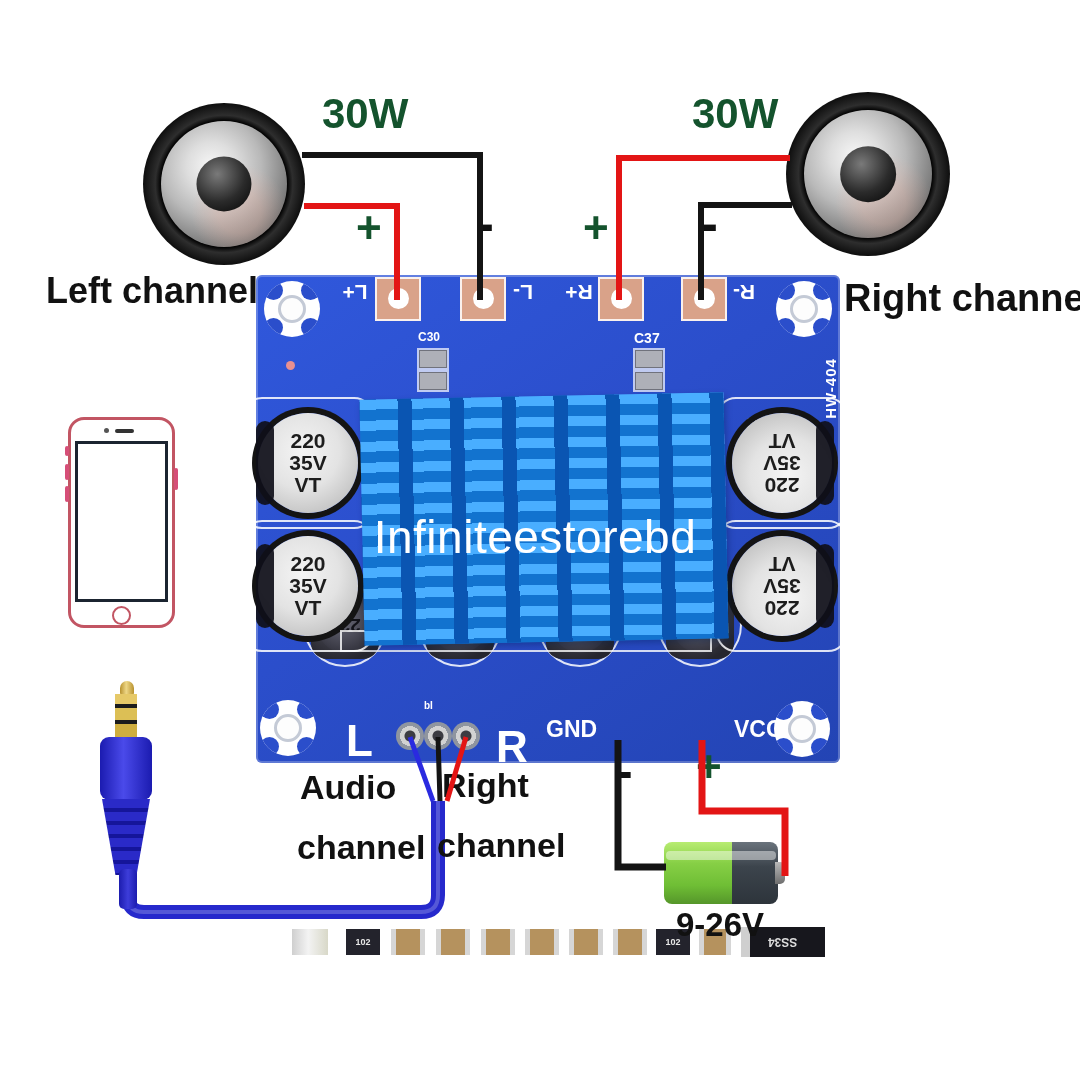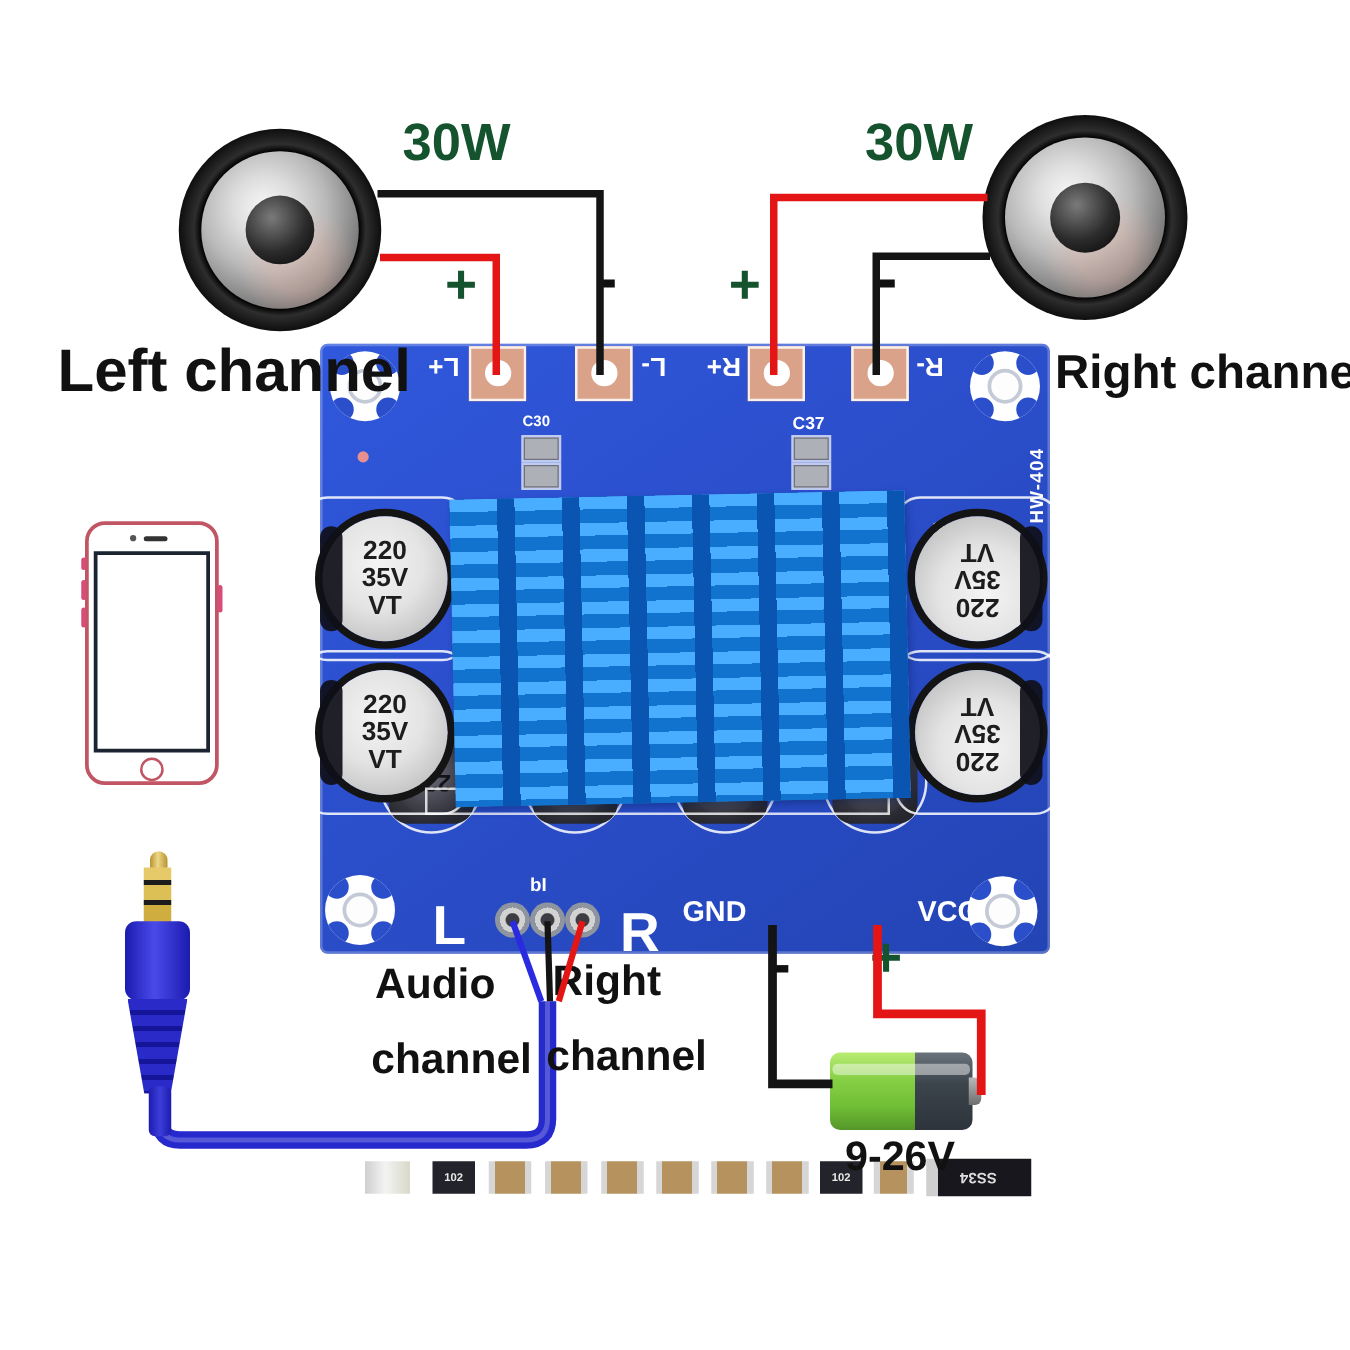"Left channel" div.txt { font-size: 48px -> 36px }
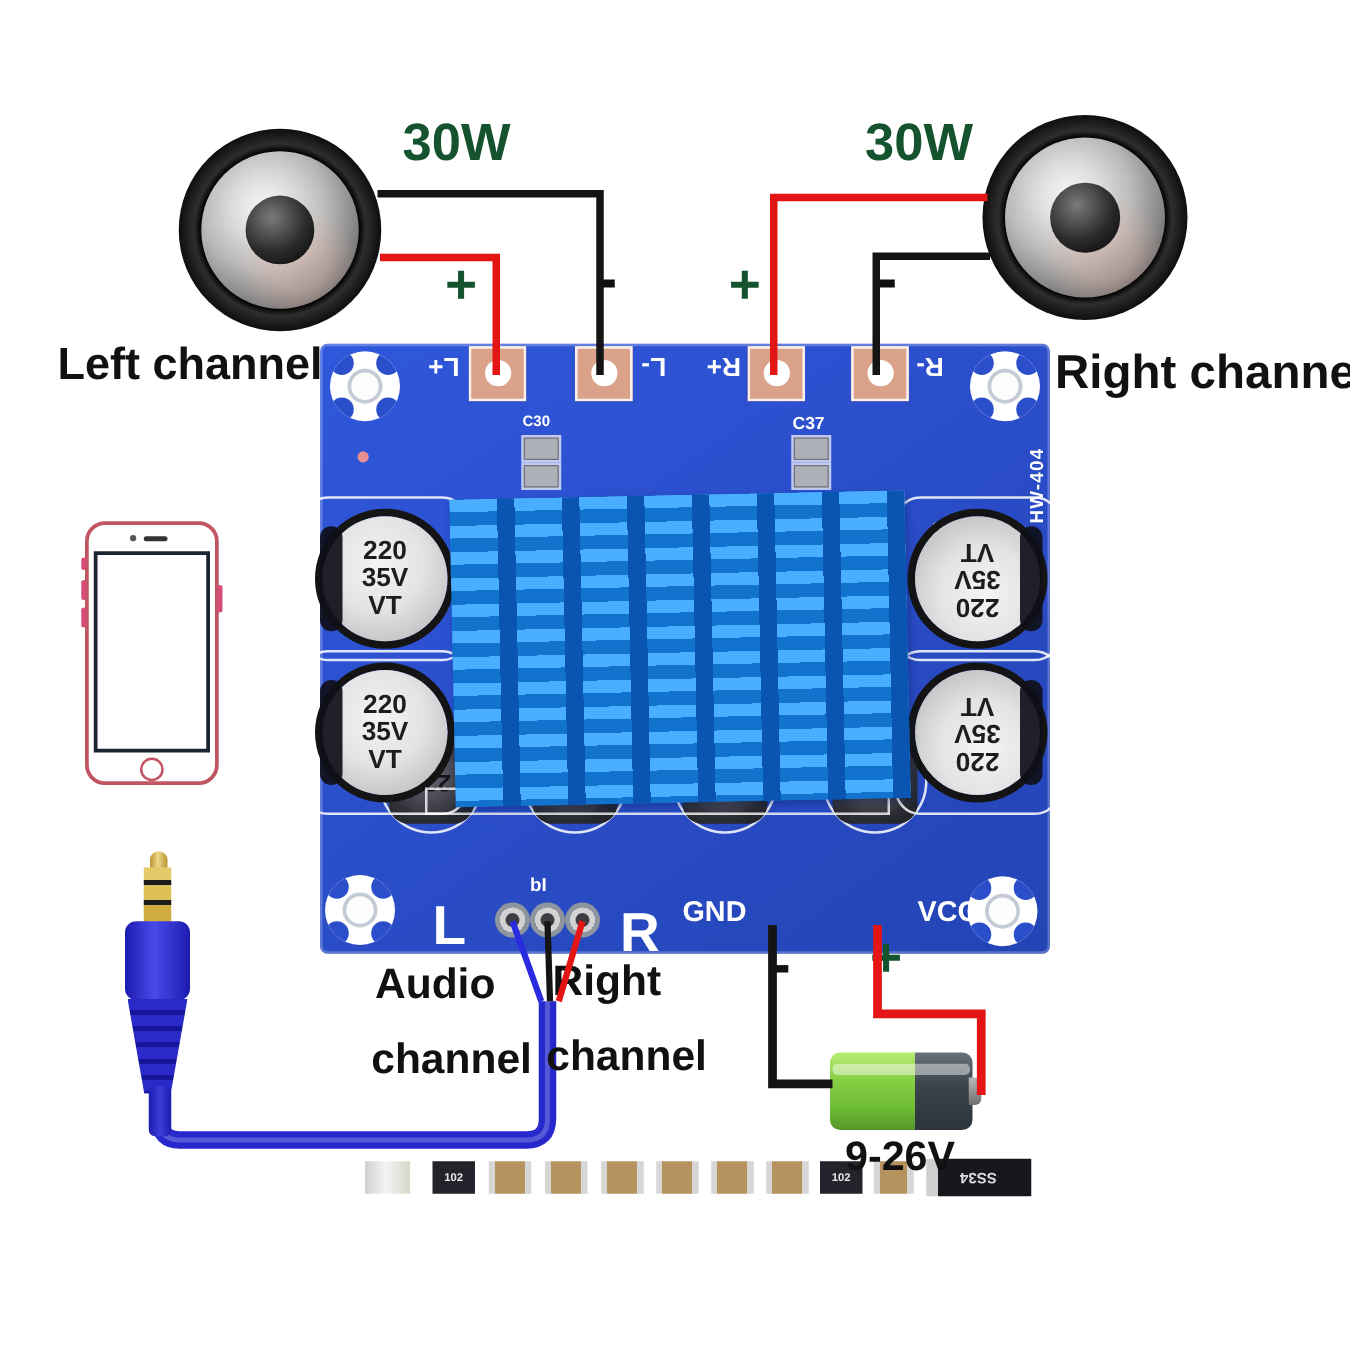"Infiniteestorebd" div.watermark { html: none -> <div>Infiniteestorebd</div> }
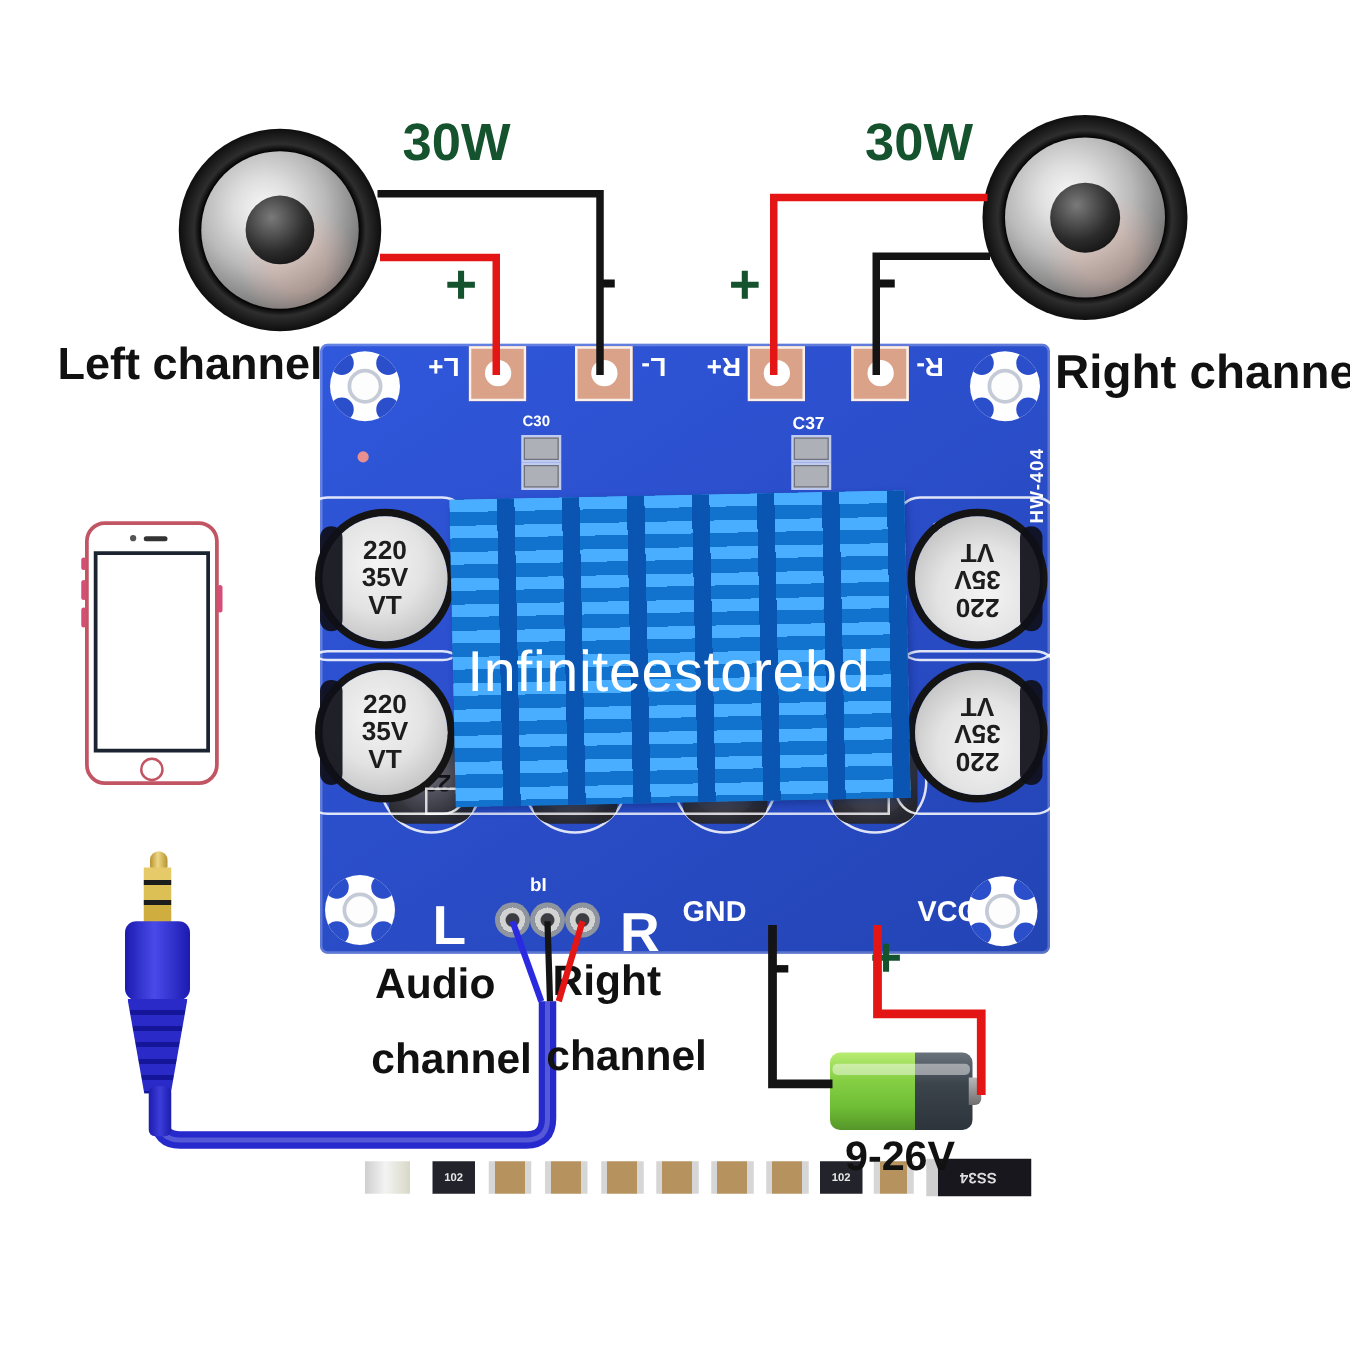"bI" div.silk { font-size: 15px -> 10px }
